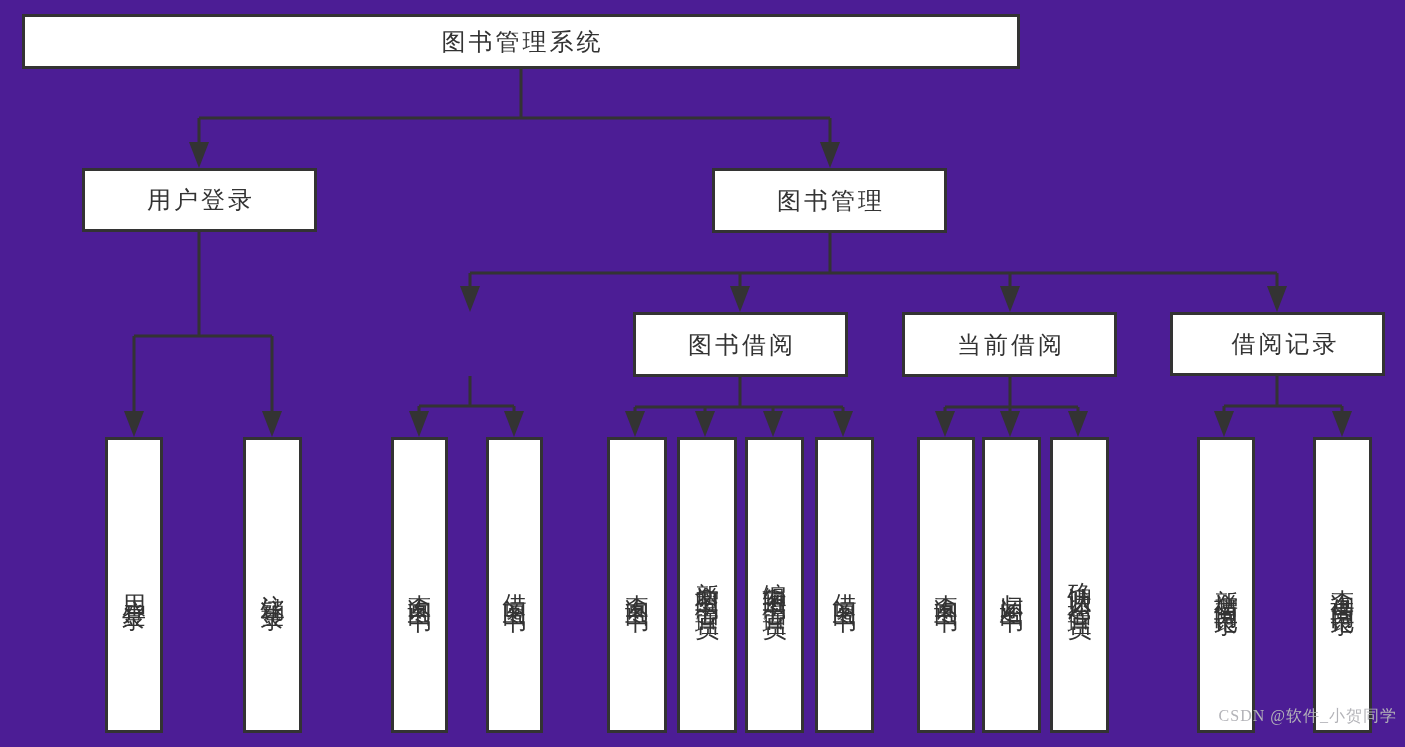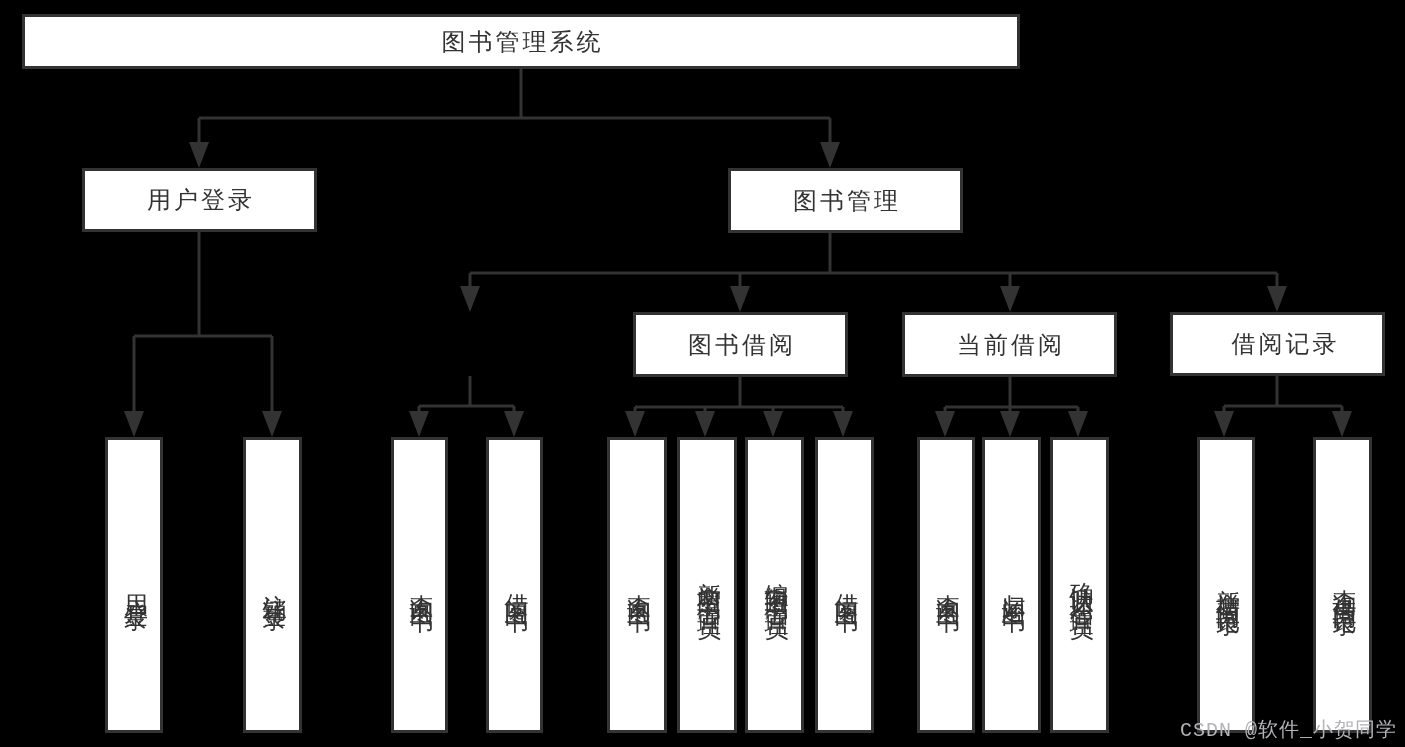"图书管理系统" .canvas { background: #000000 -> #4c1d95; font-family: Liberation Mono, monospace -> Liberation Serif, serif }
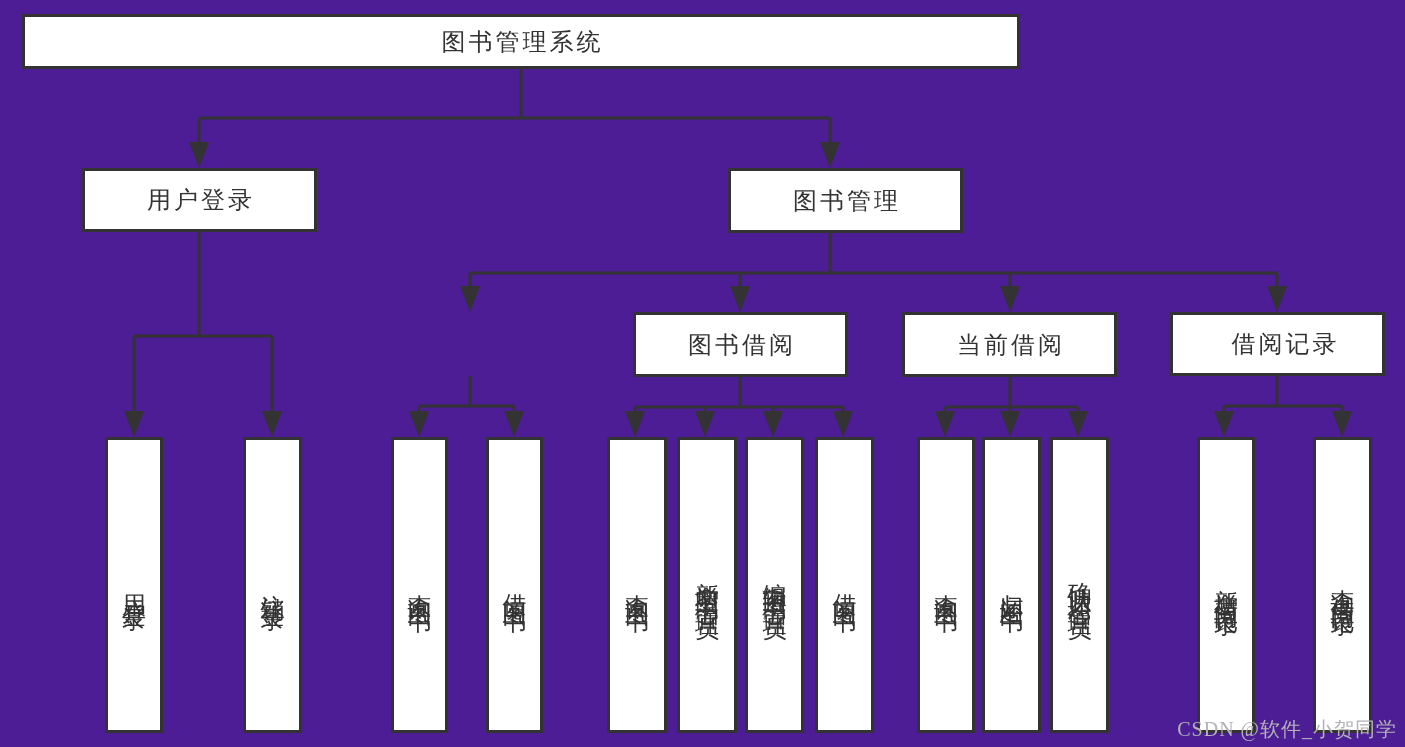"图书管理" div.node { left: 728px -> 712px }
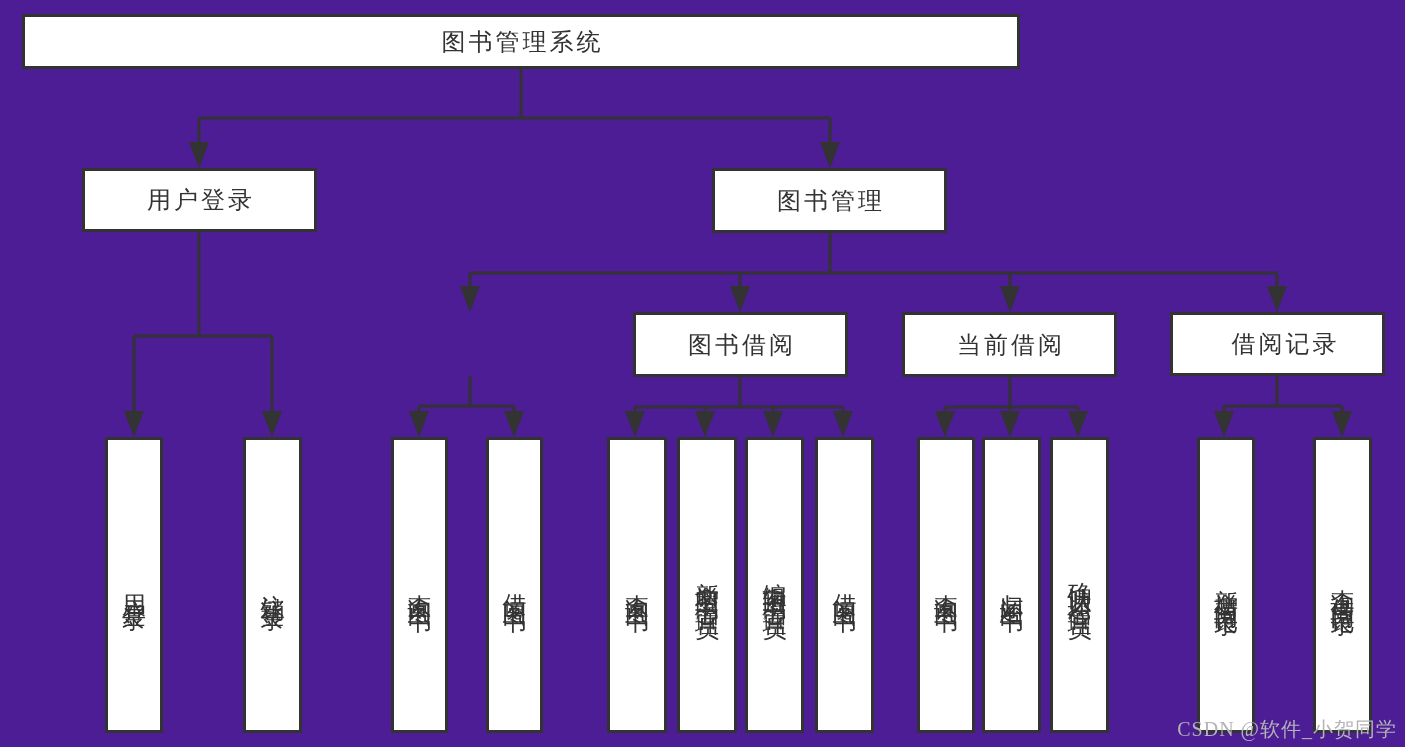"CSDN @软件_小贺同学" .watermark { bottom: 4px -> 20px; font-size: 20px -> 16px }
